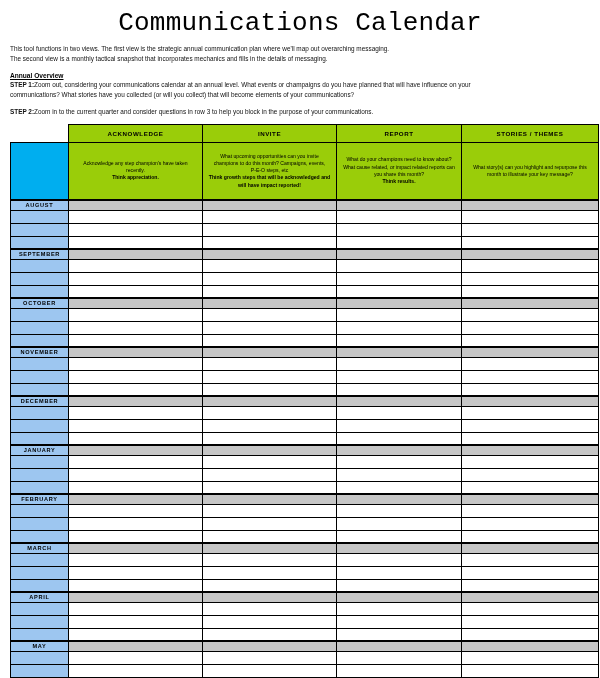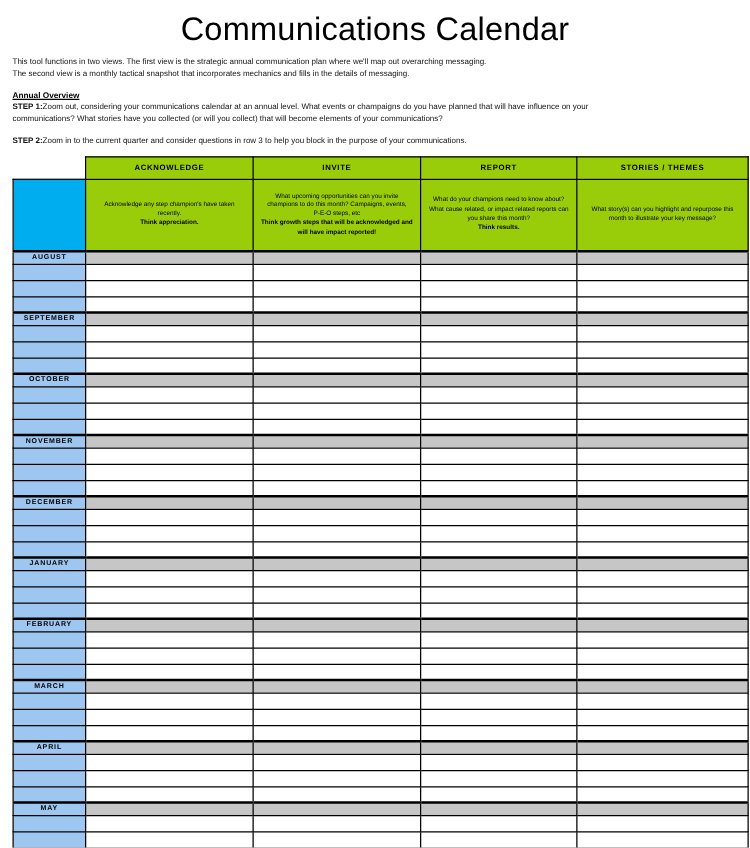"Communications Calendar" .title { font-family: Liberation Sans, sans-serif -> Liberation Mono, monospace }
